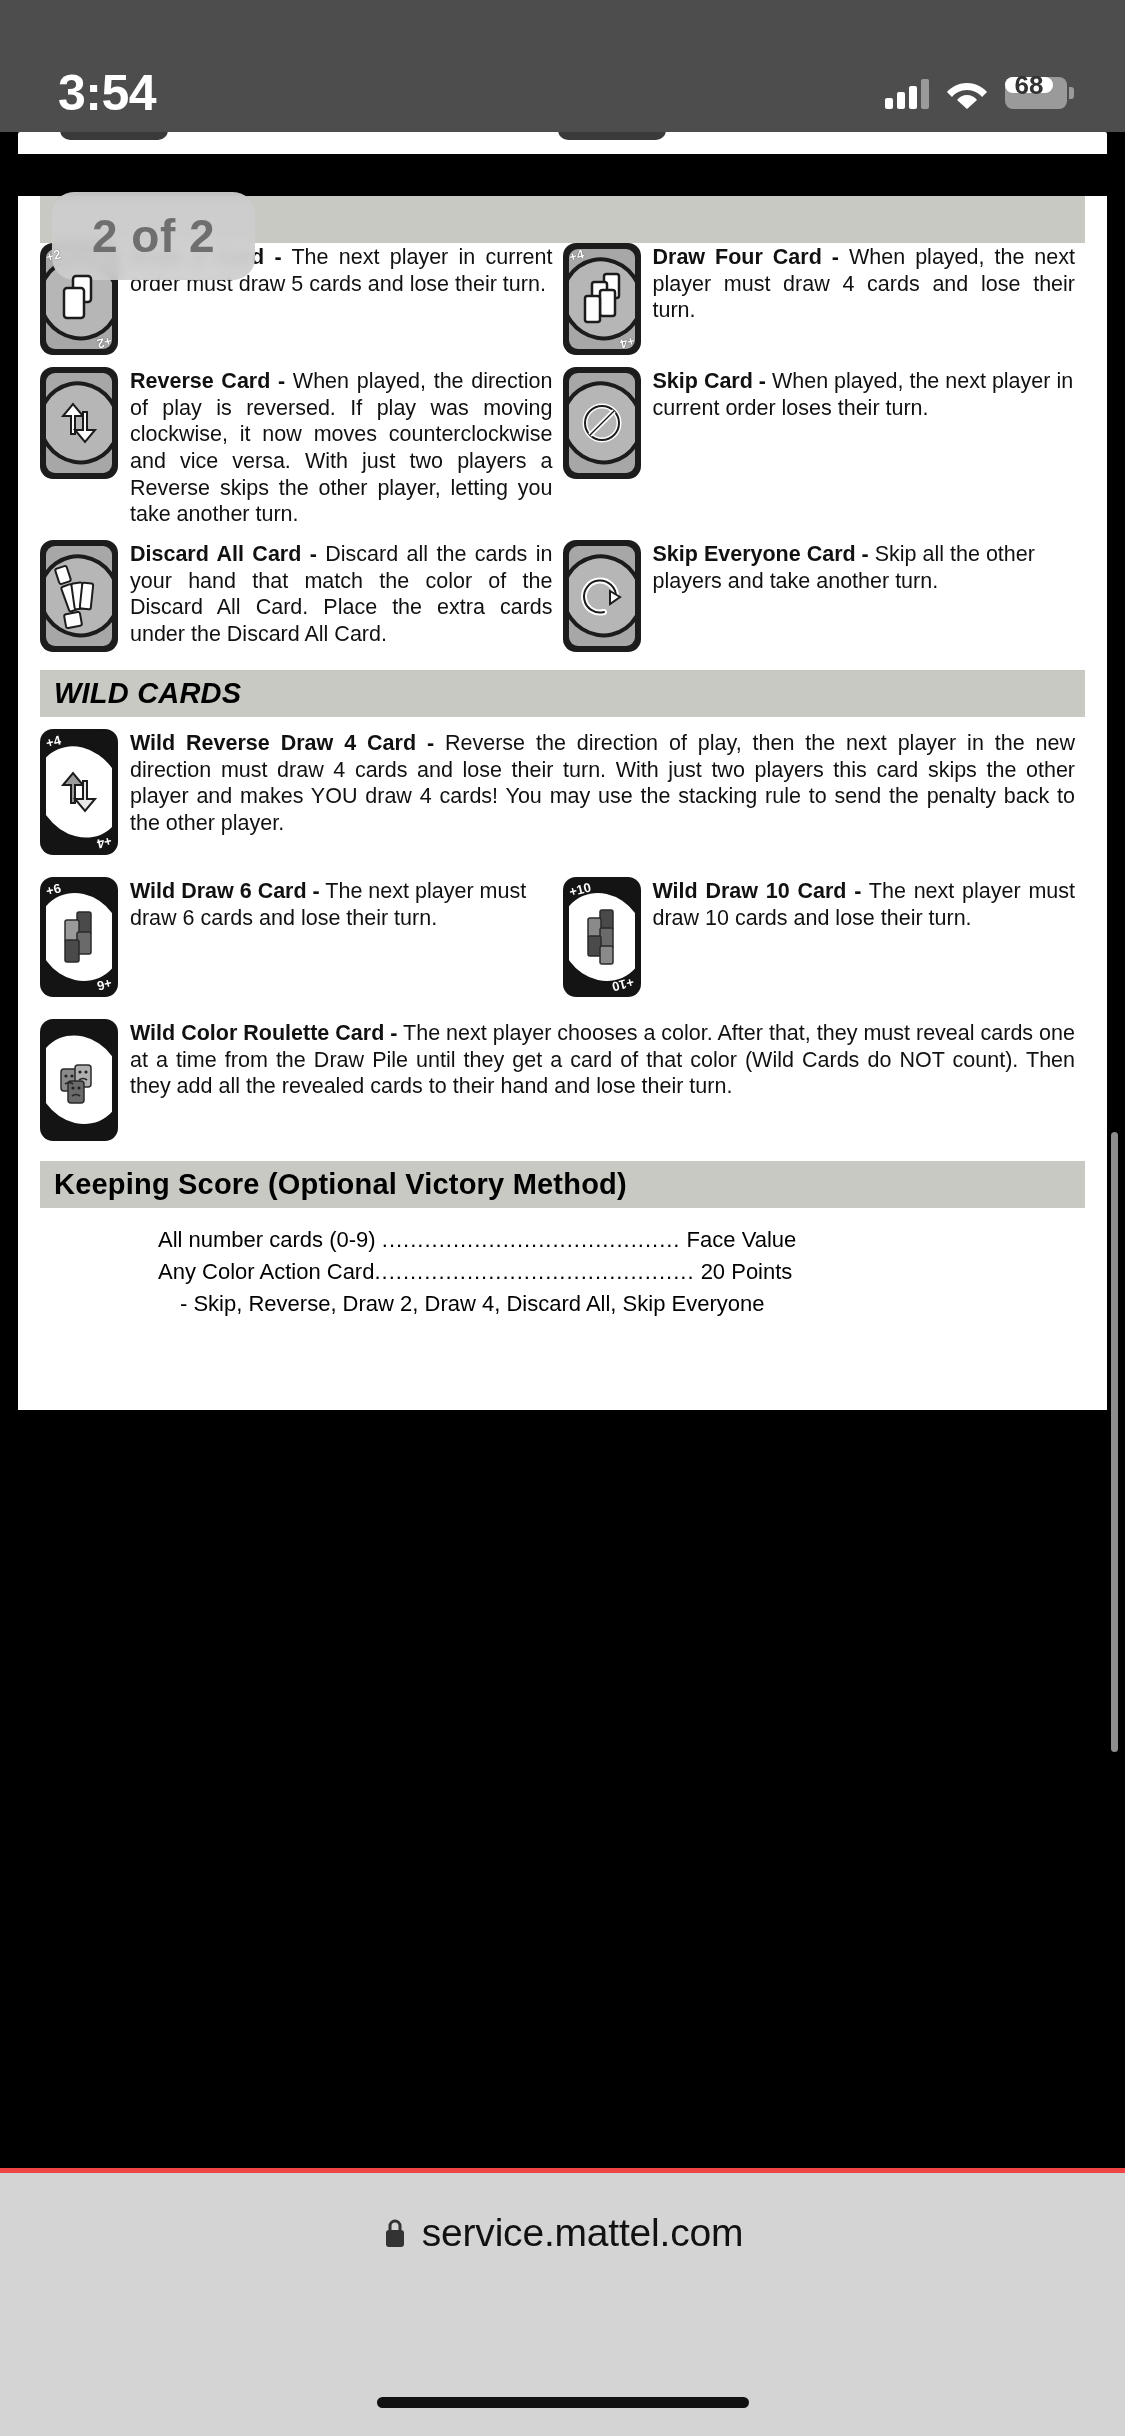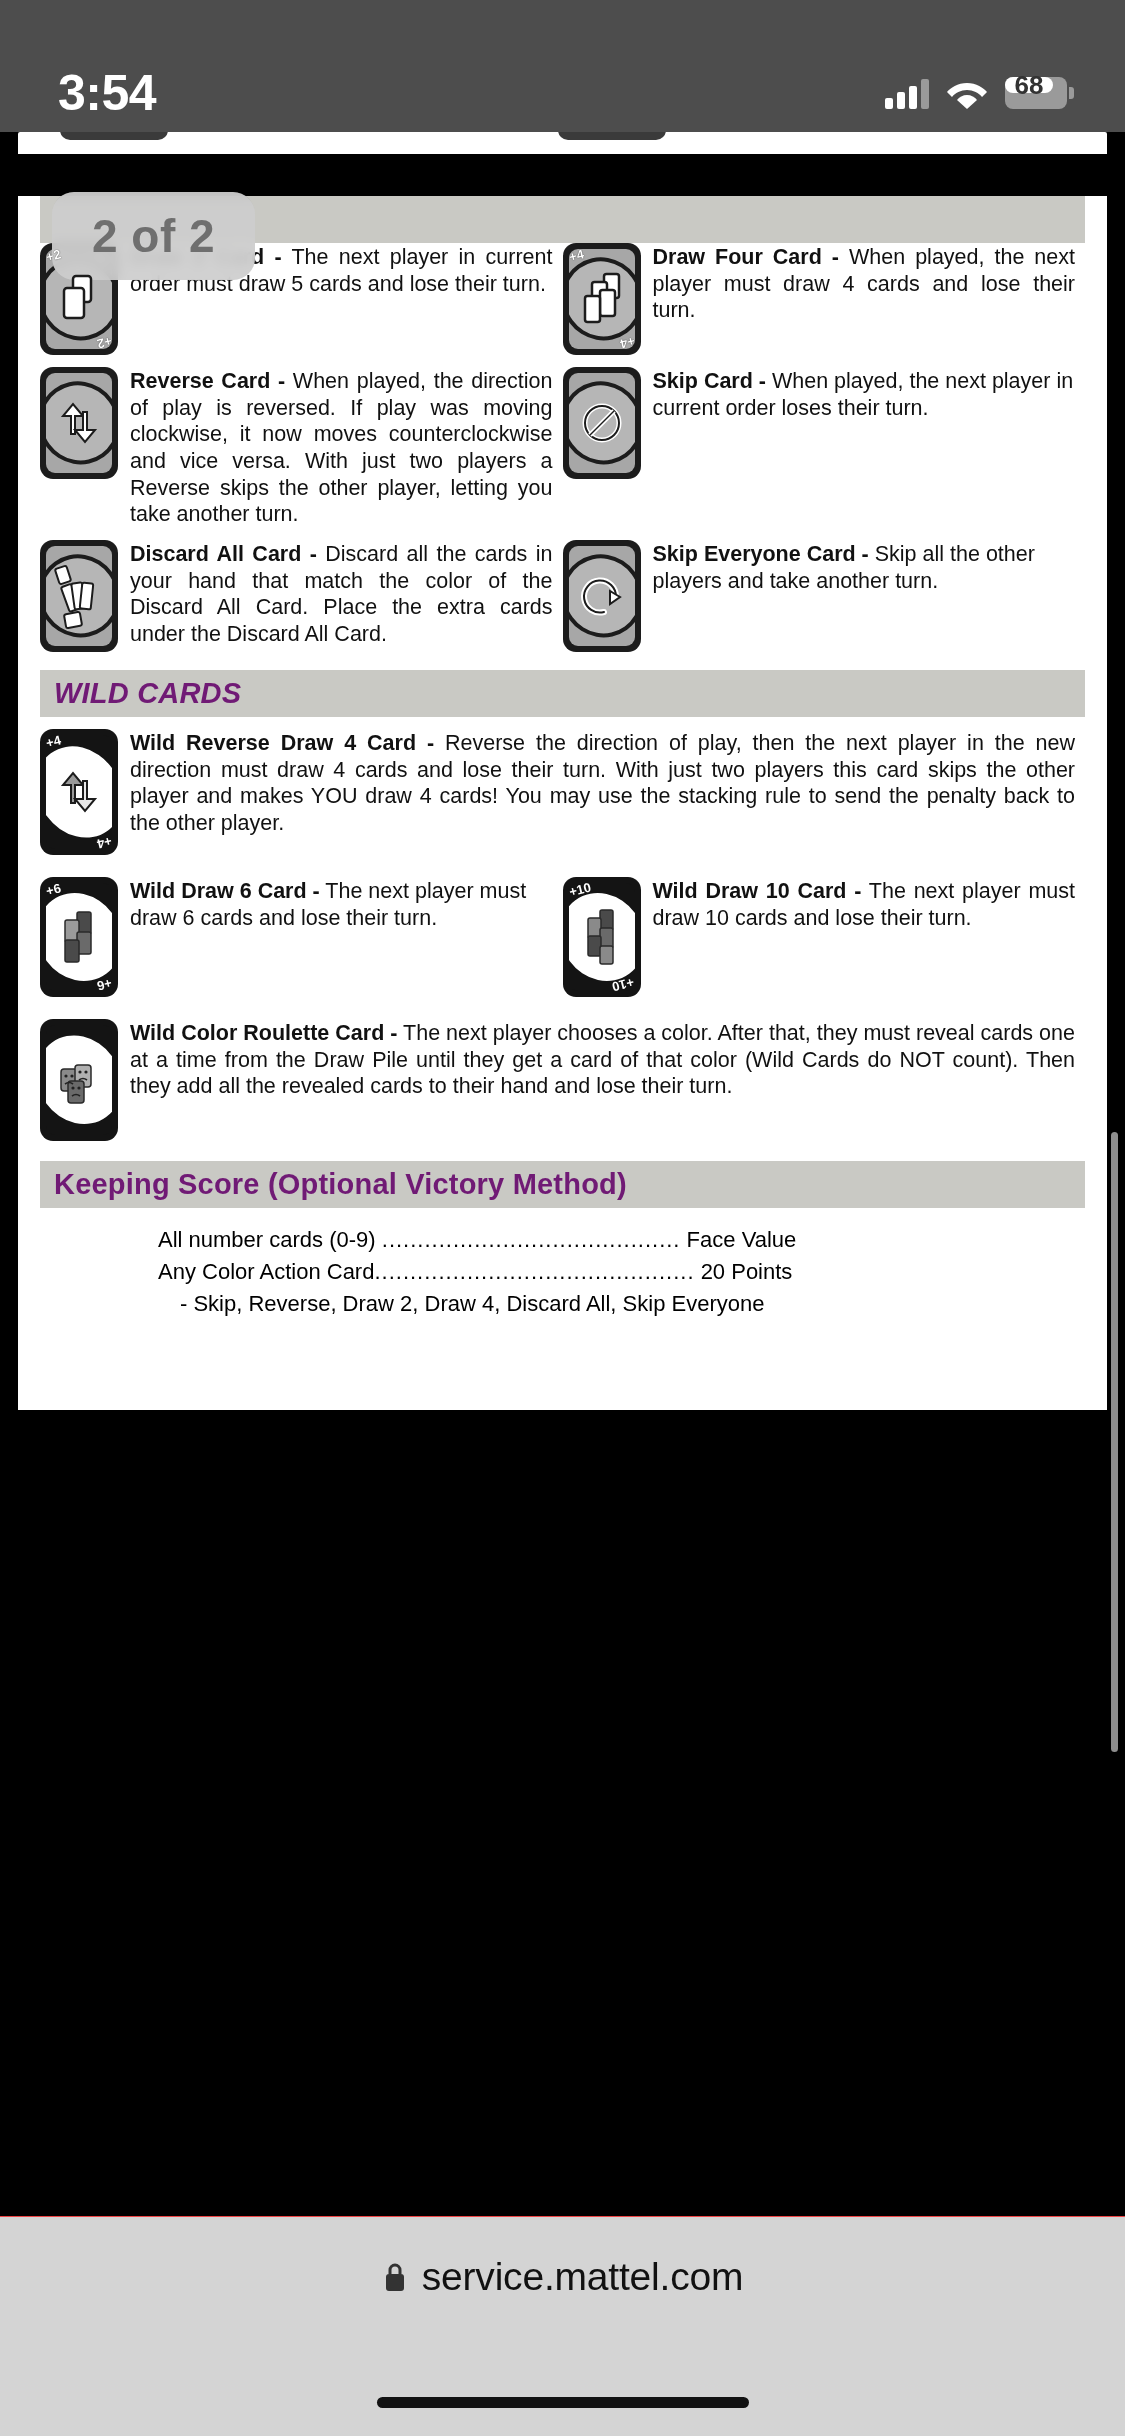"WILD CARDS" .banner { color: #701a75 -> #000000 }
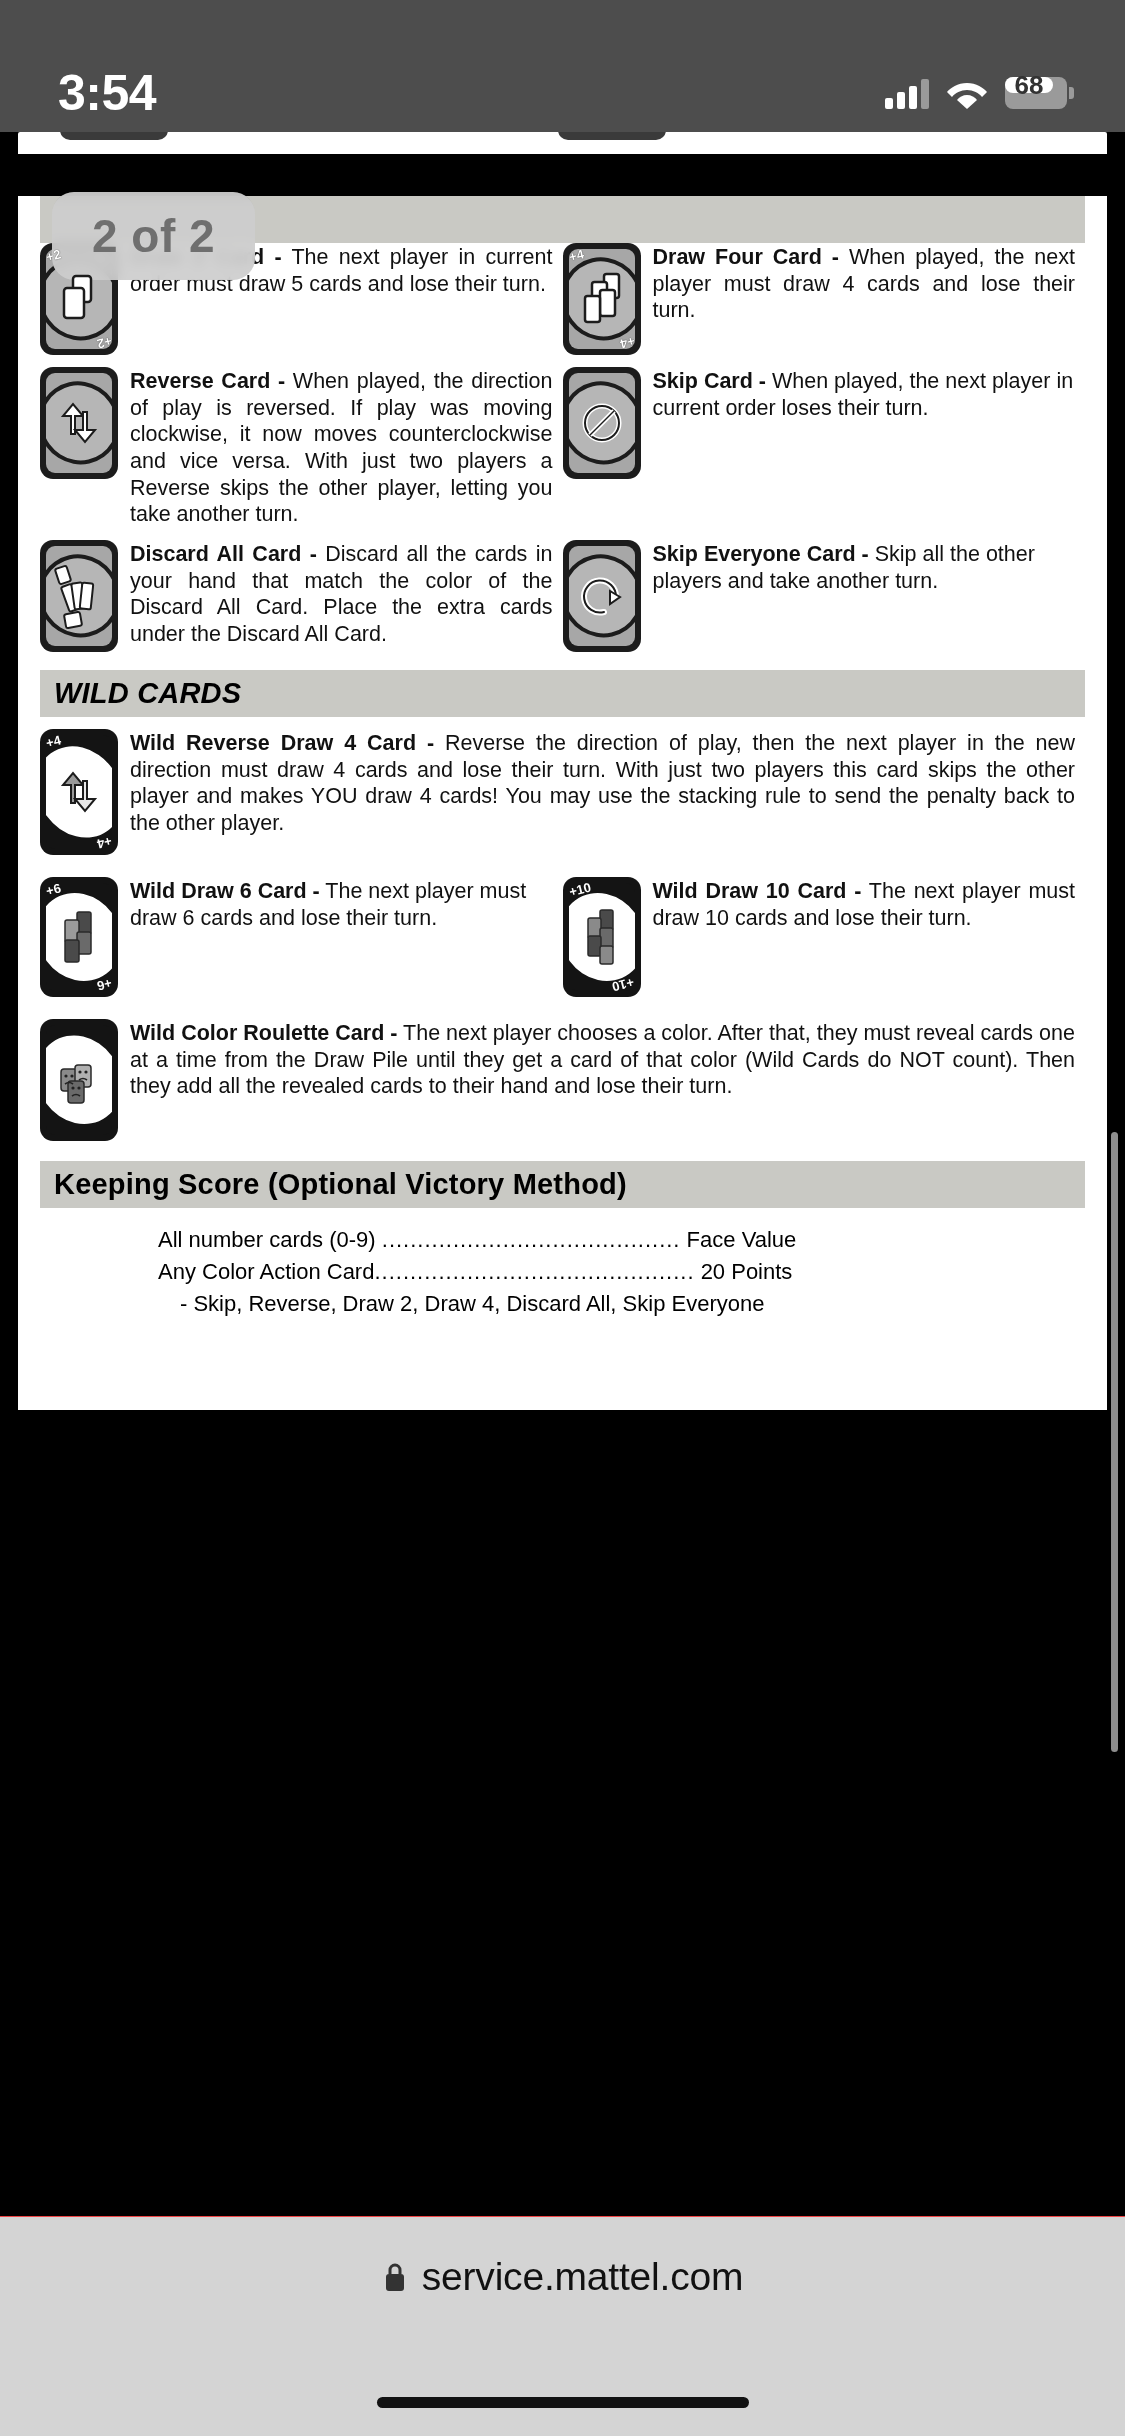"service.mattel.com" .bottombar { border-top: 1px solid #ef4444 -> 5px solid #ef4444; height: 220px -> 268px }
